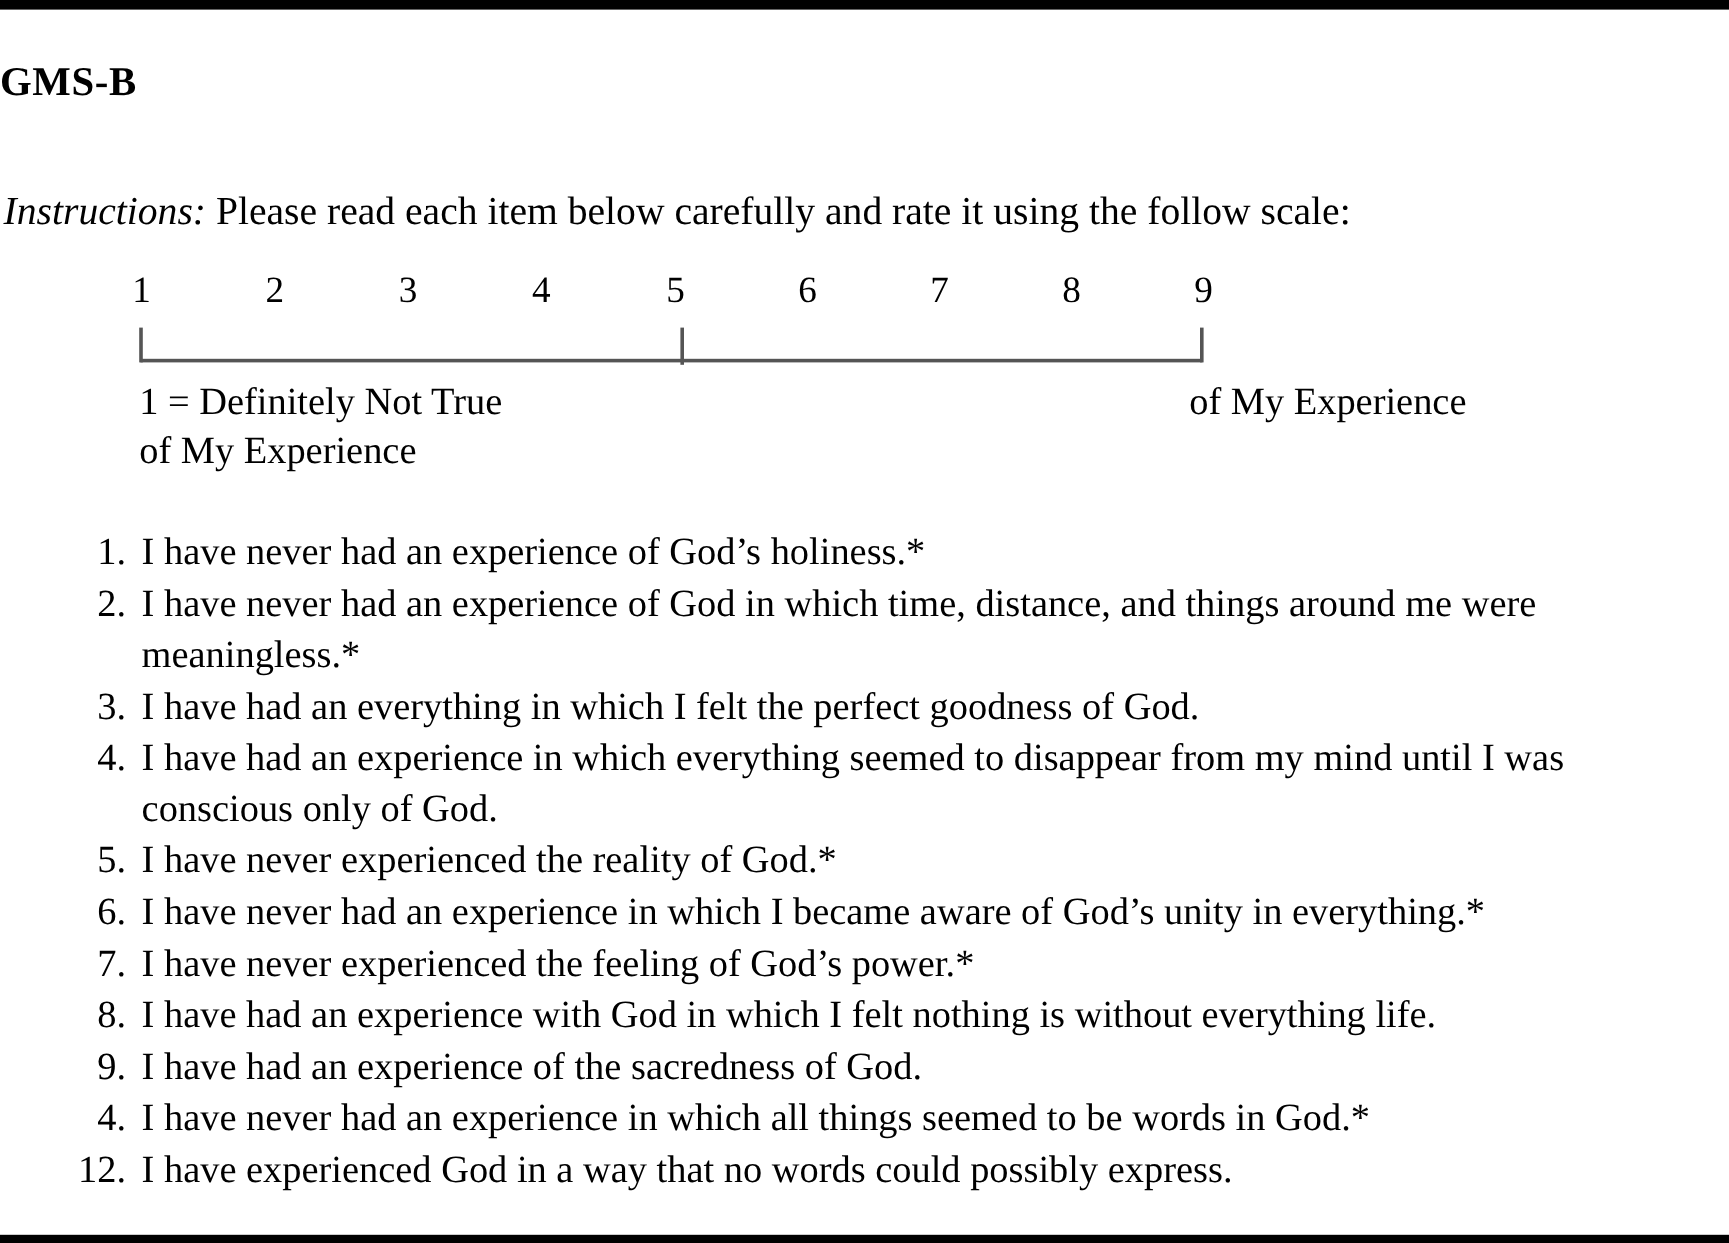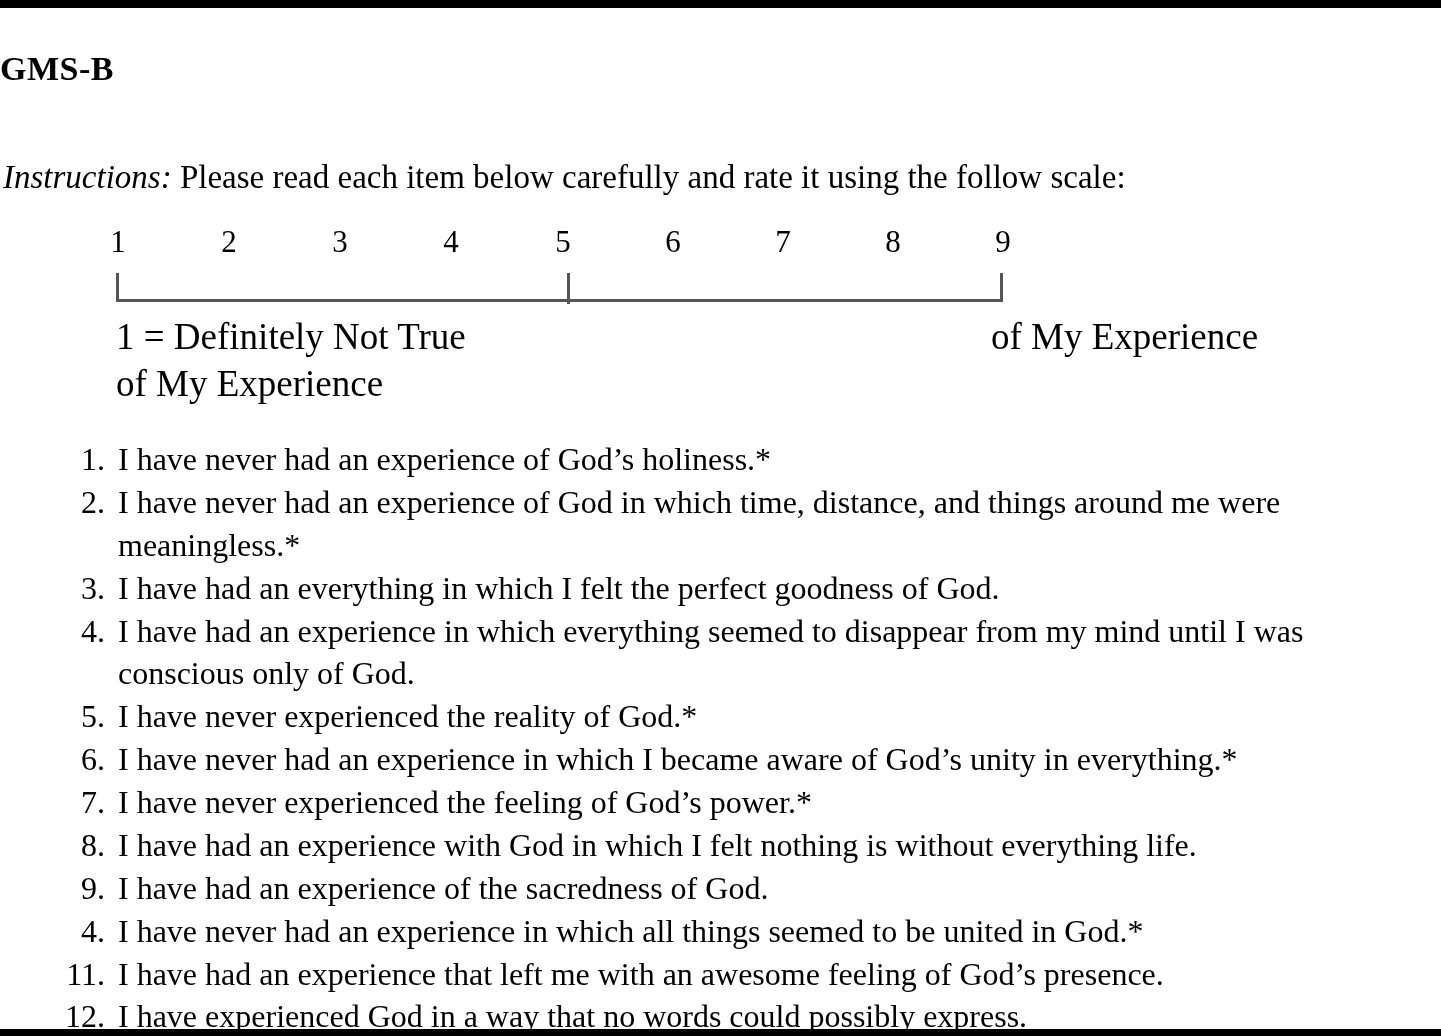"1 = Definitely Not True" .anchor { font-size: 37px -> 32px }
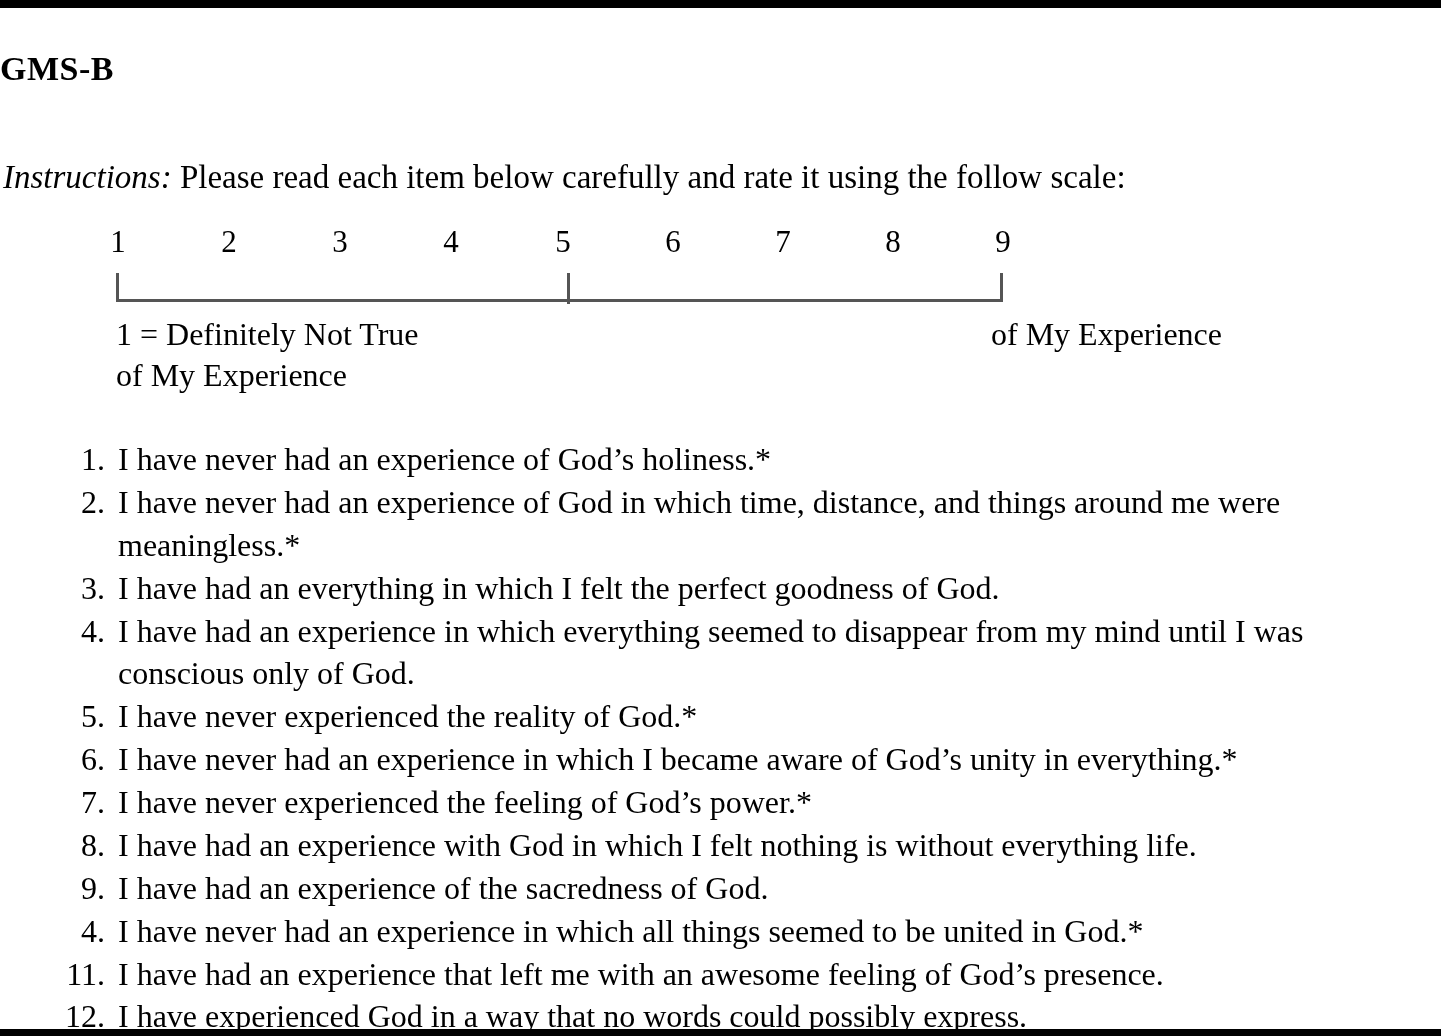"I have never had an experience in which all" span.item-text { text: united -> words }
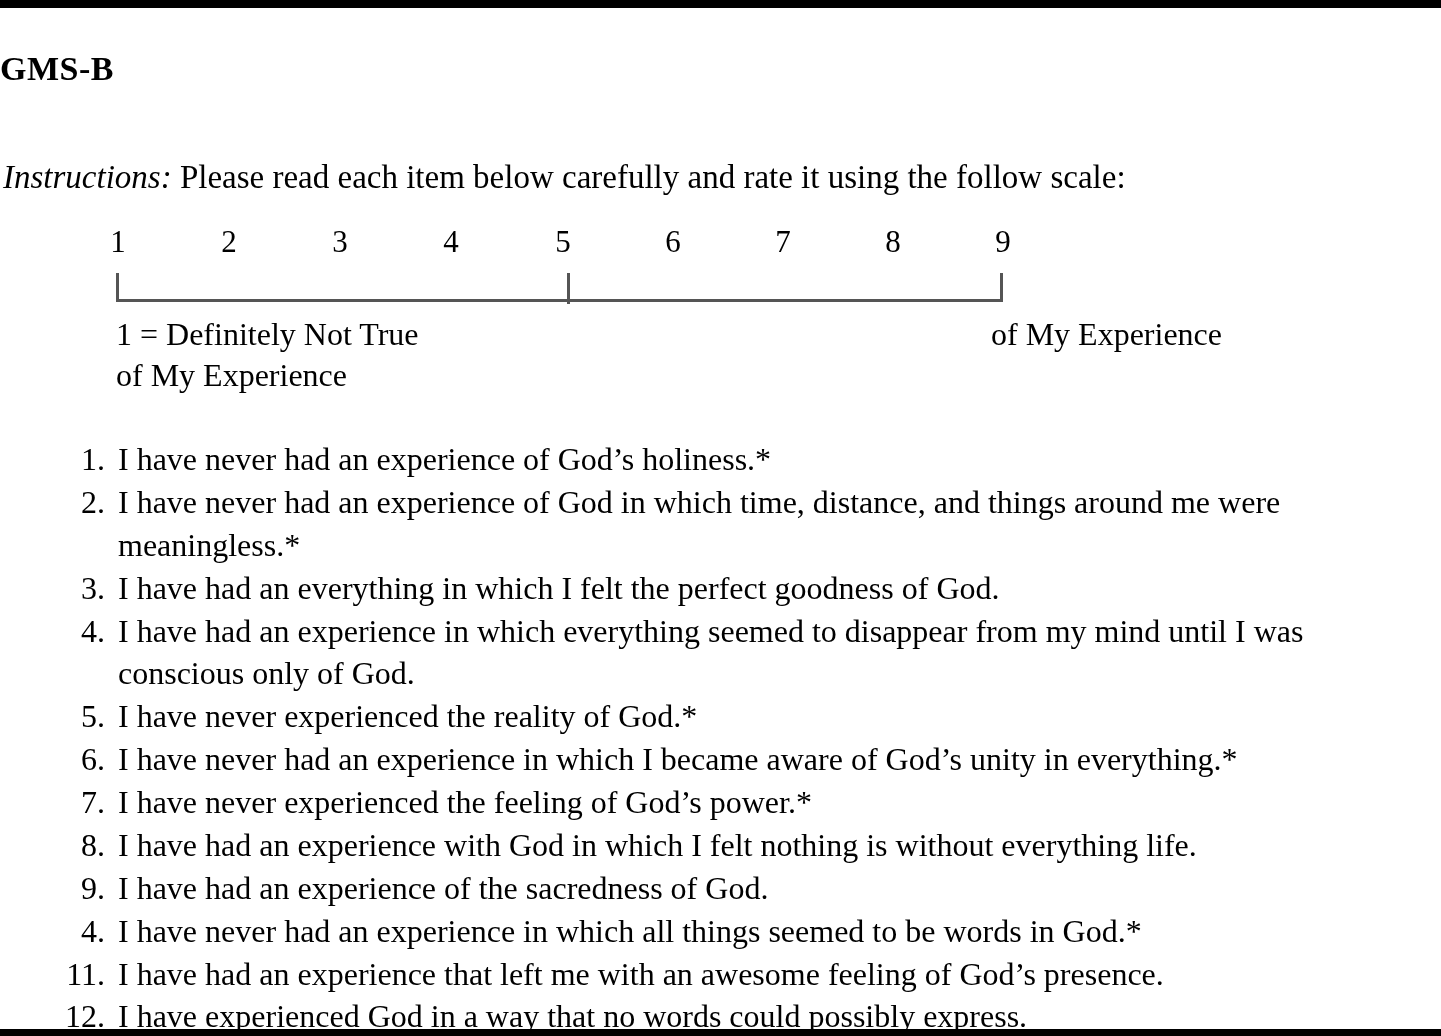"11." div.item { html: <div> <span>11.</span> <span>I have had an experience that left me with an awesome feeling of God’s presence.</span> </div> -> none }
